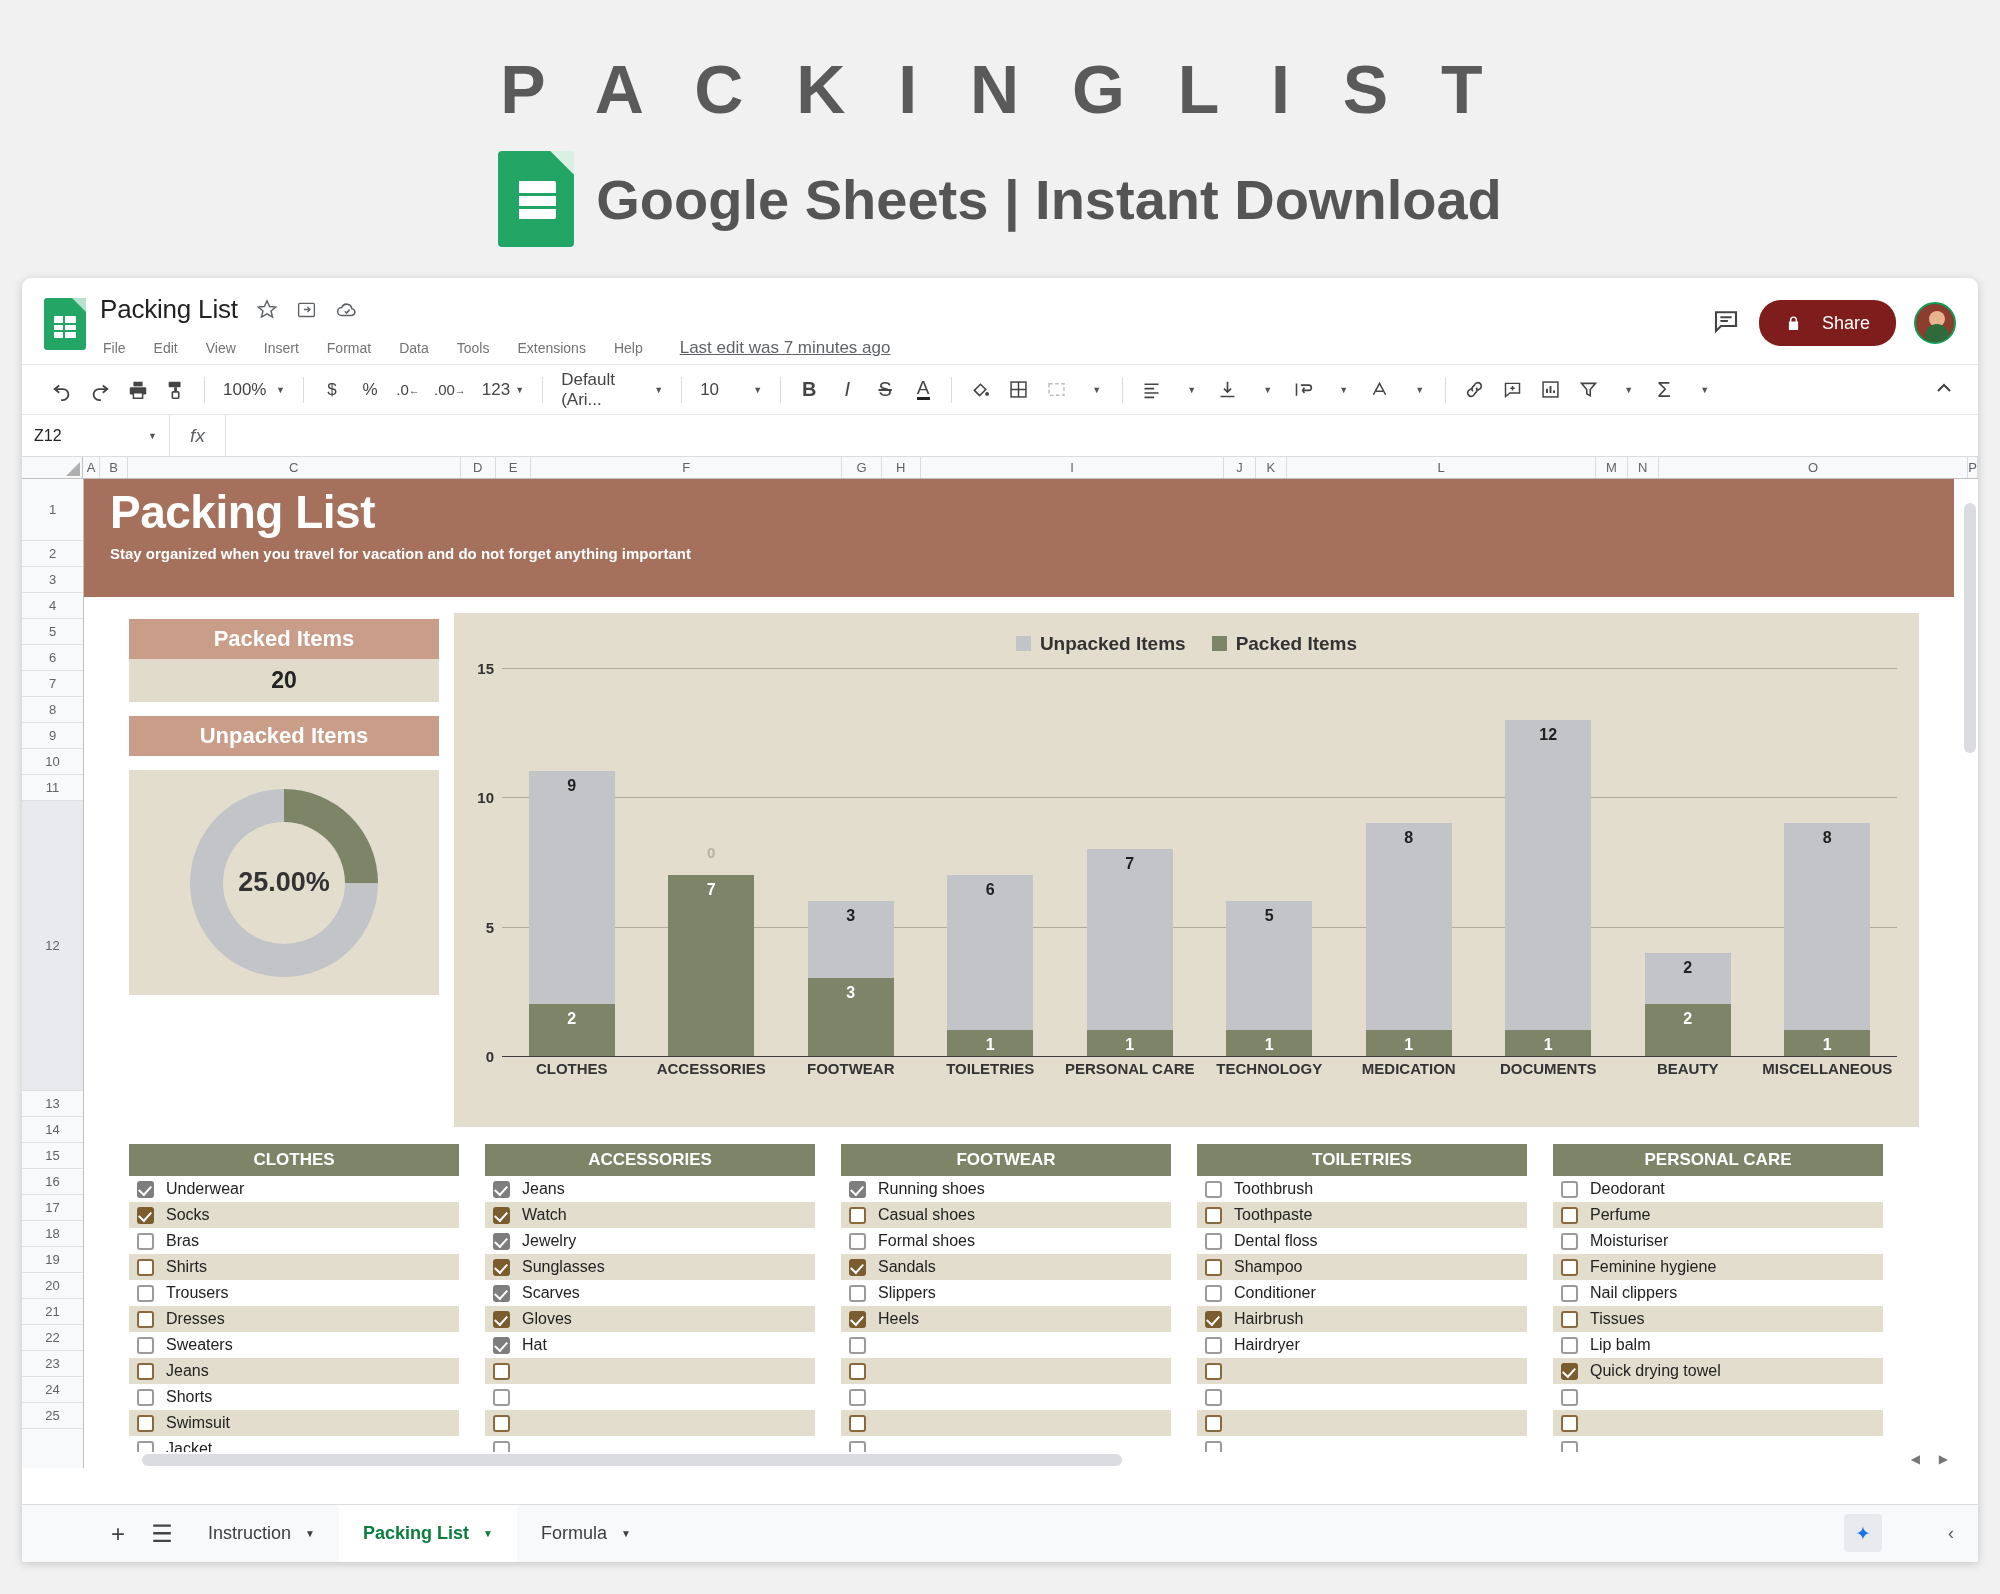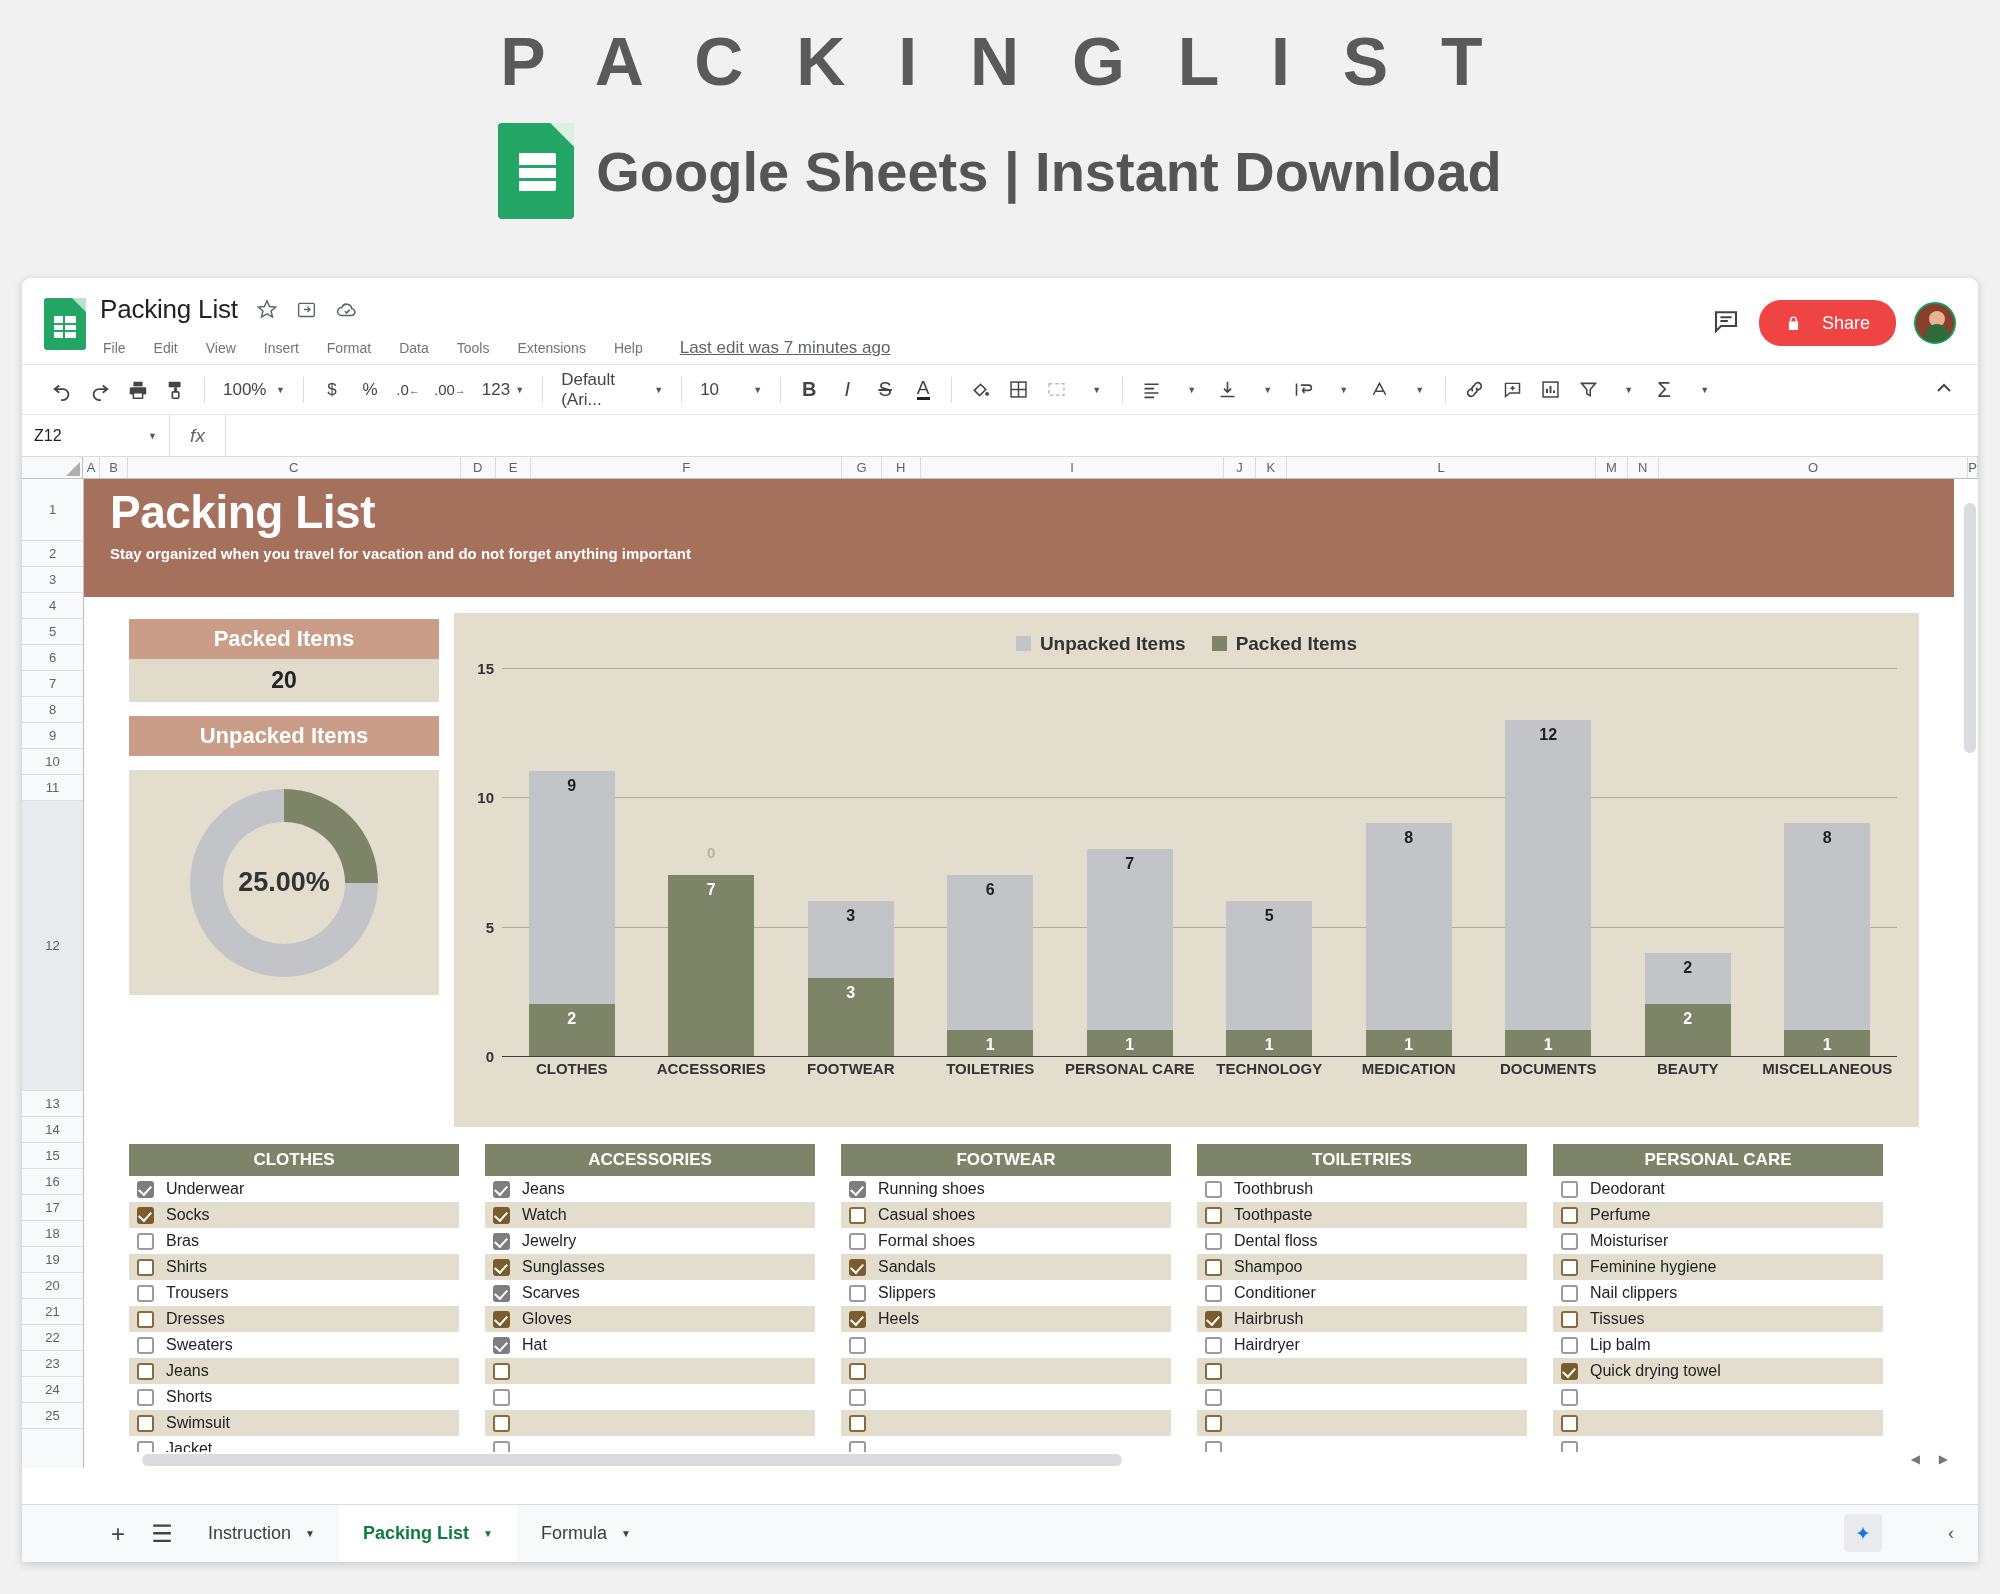"P A C K I" .promo-title { padding-top: 27px -> 55px }
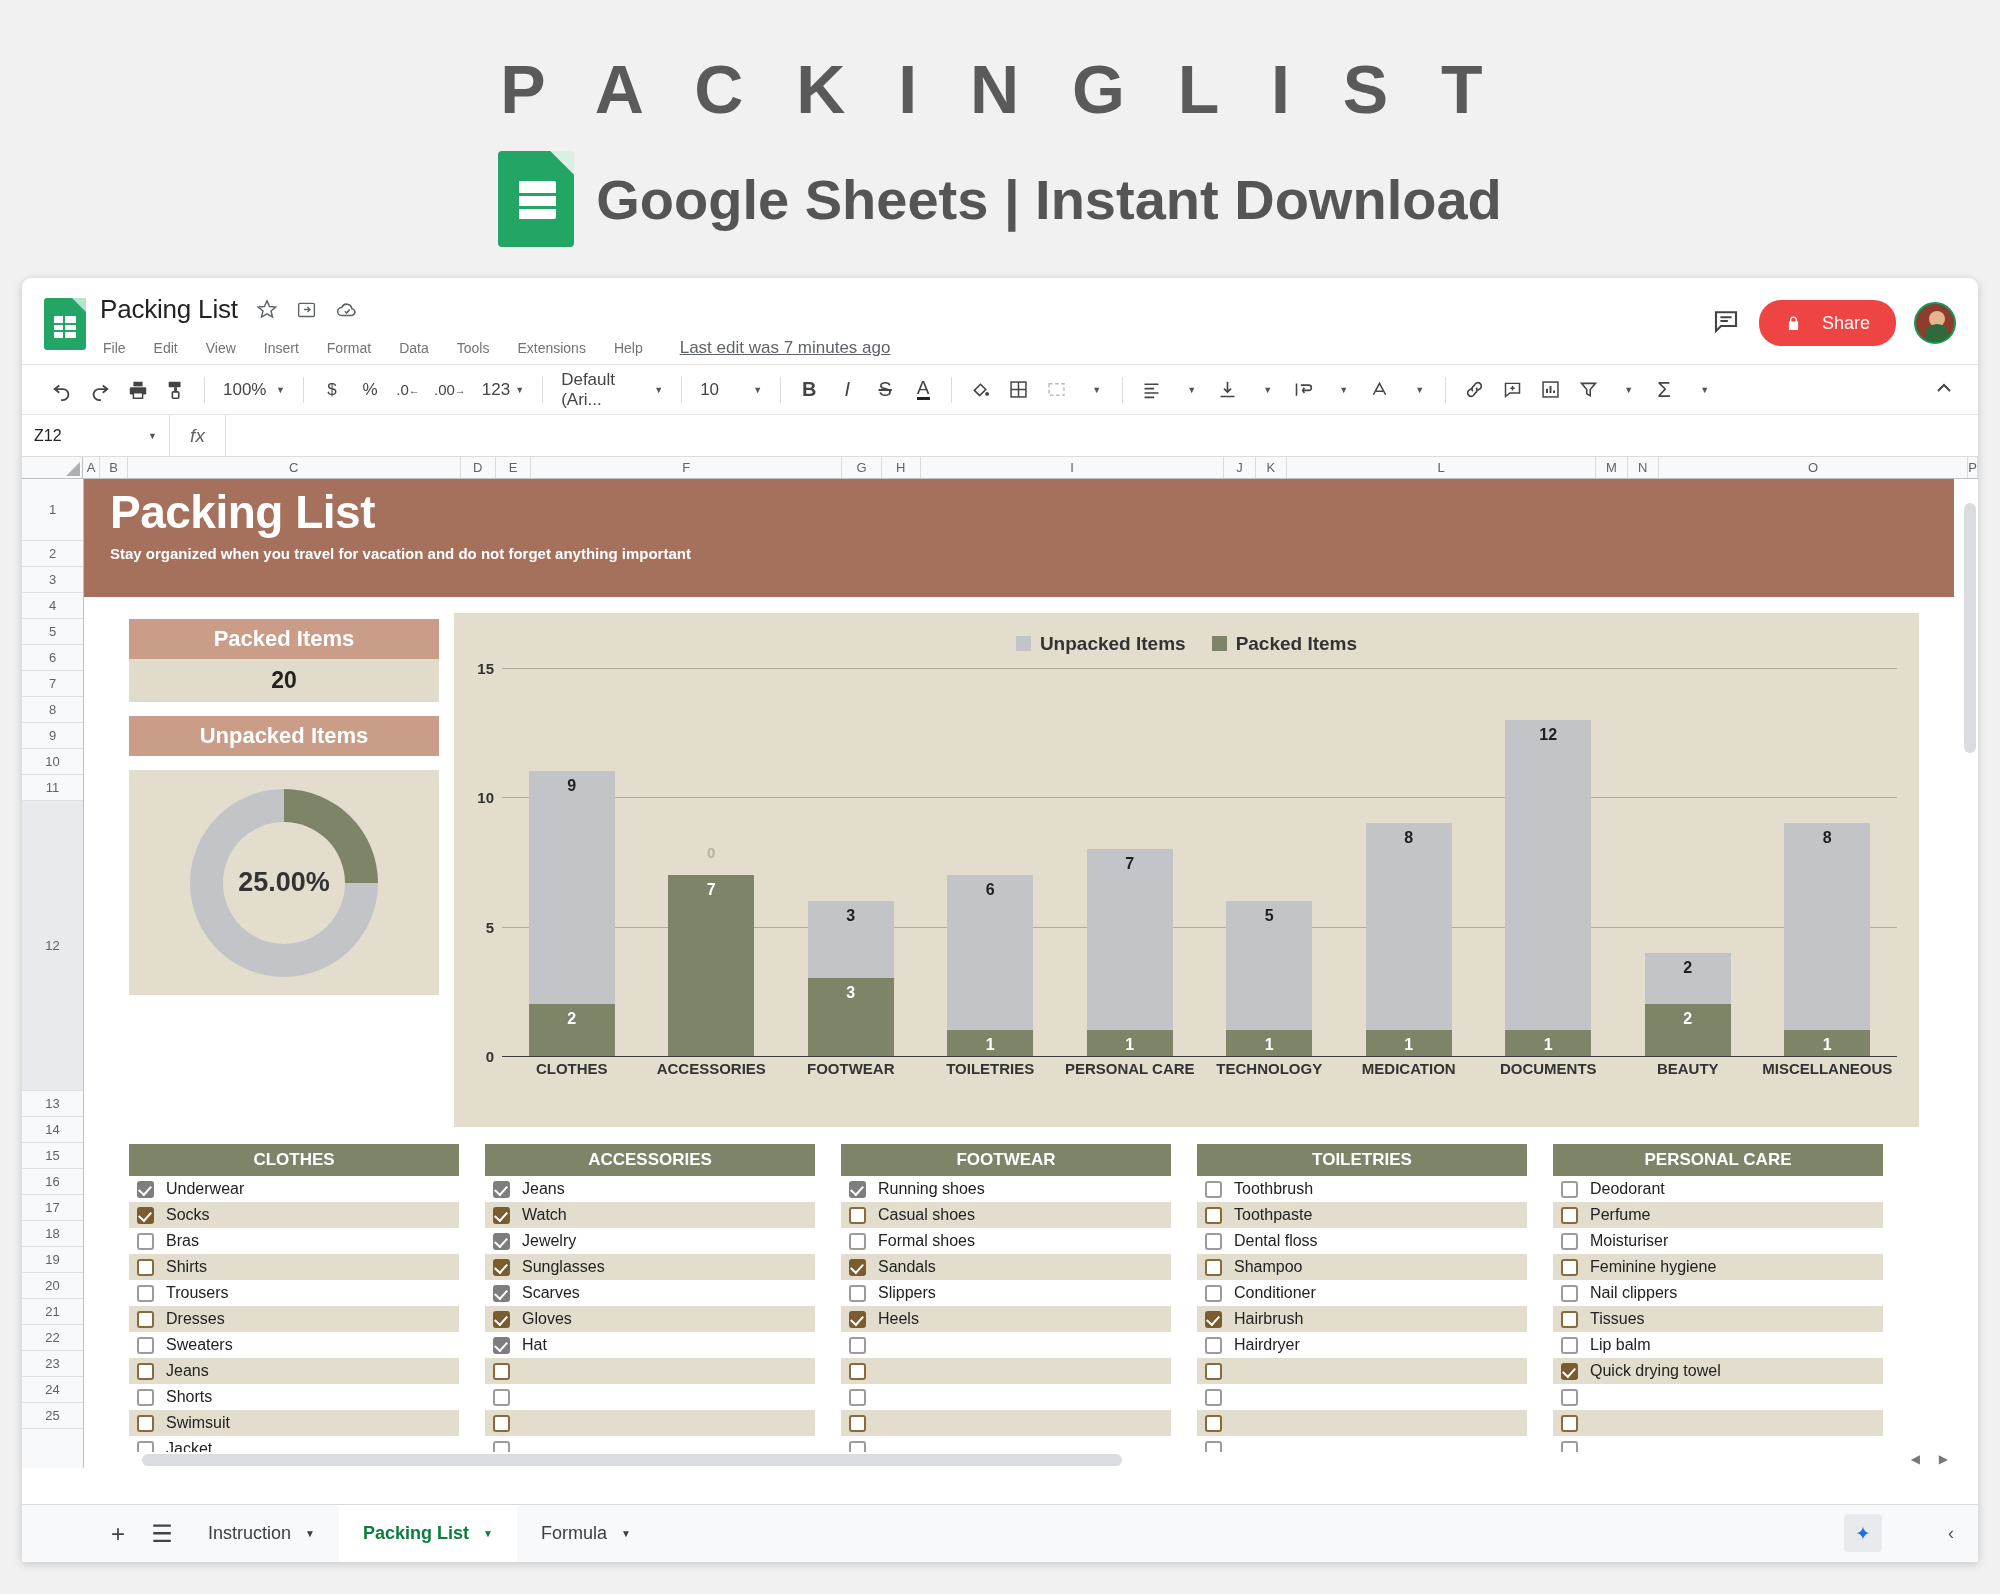"Share" .share-btn { background: #ef4444 -> #7f1d1d }
